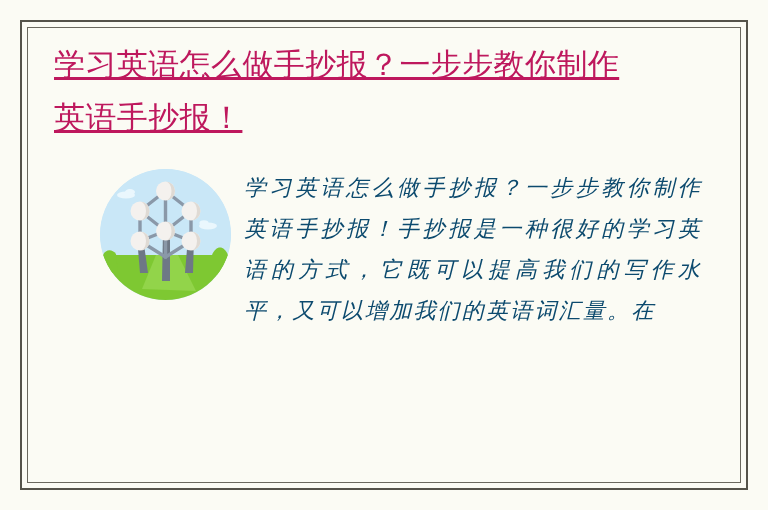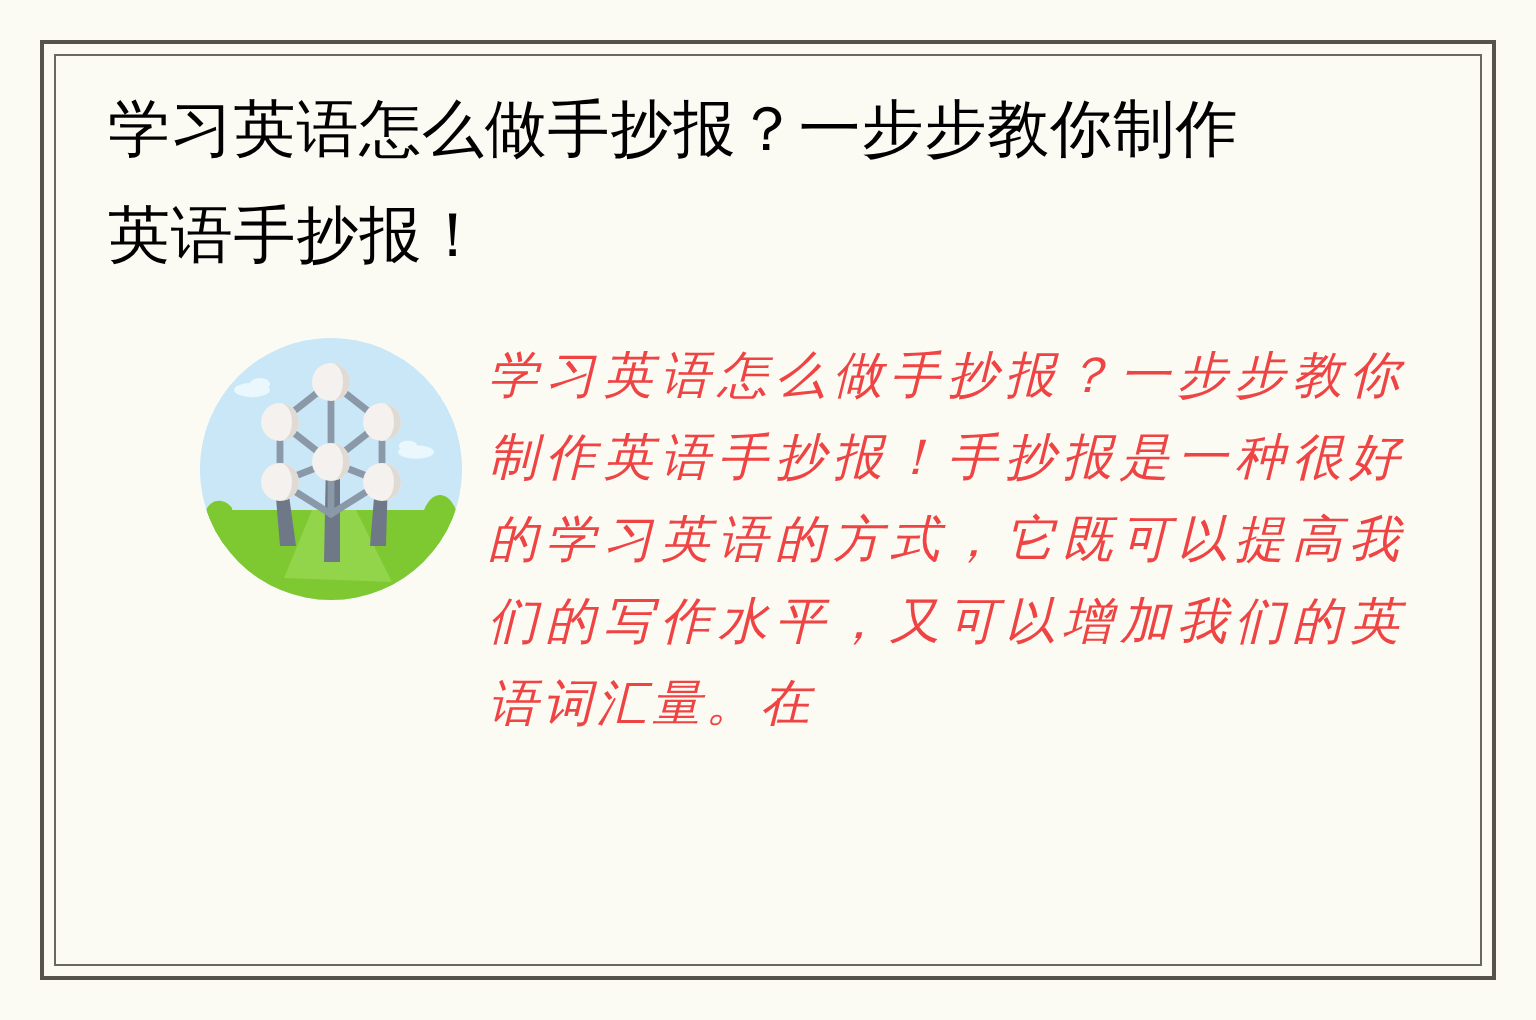"学习英语怎么做手抄报？一步步教你制作英语手抄报！" #article-title { color: #000000 -> #be185d; text-decoration: none -> underline }
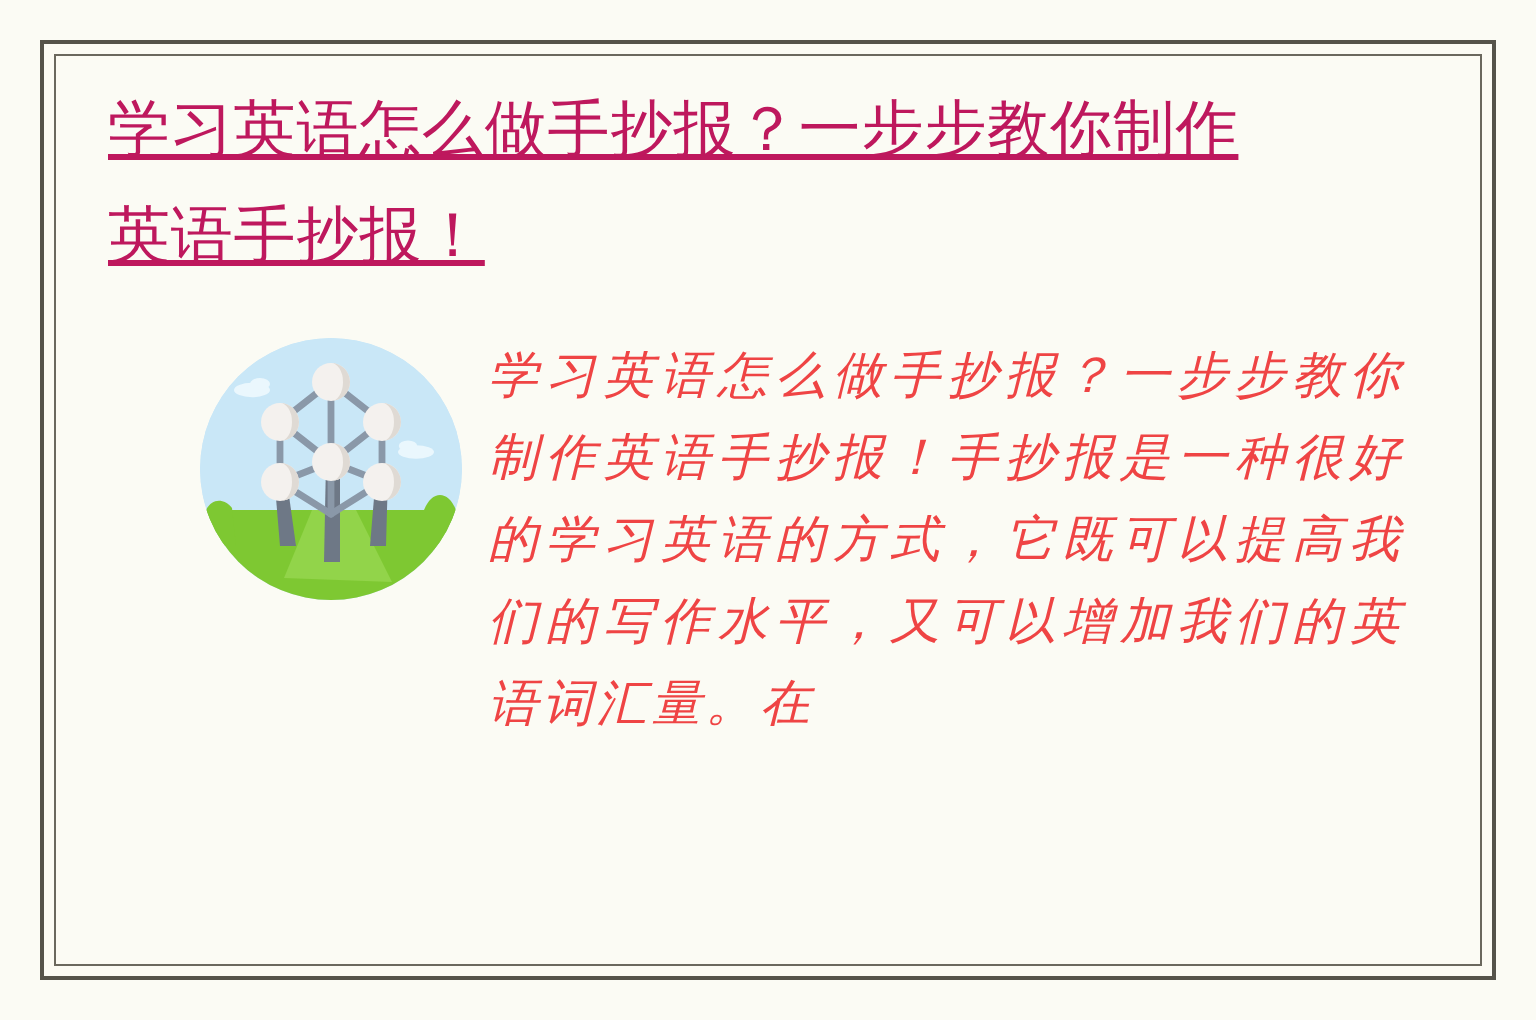"学习英语怎么做手抄报？一步步教你制作英语手抄报！手抄报是一种很好的学习英语的方式" #article-paragraph { color: #ef4444 -> #0c4a6e; font-size: 25px -> 22px }
